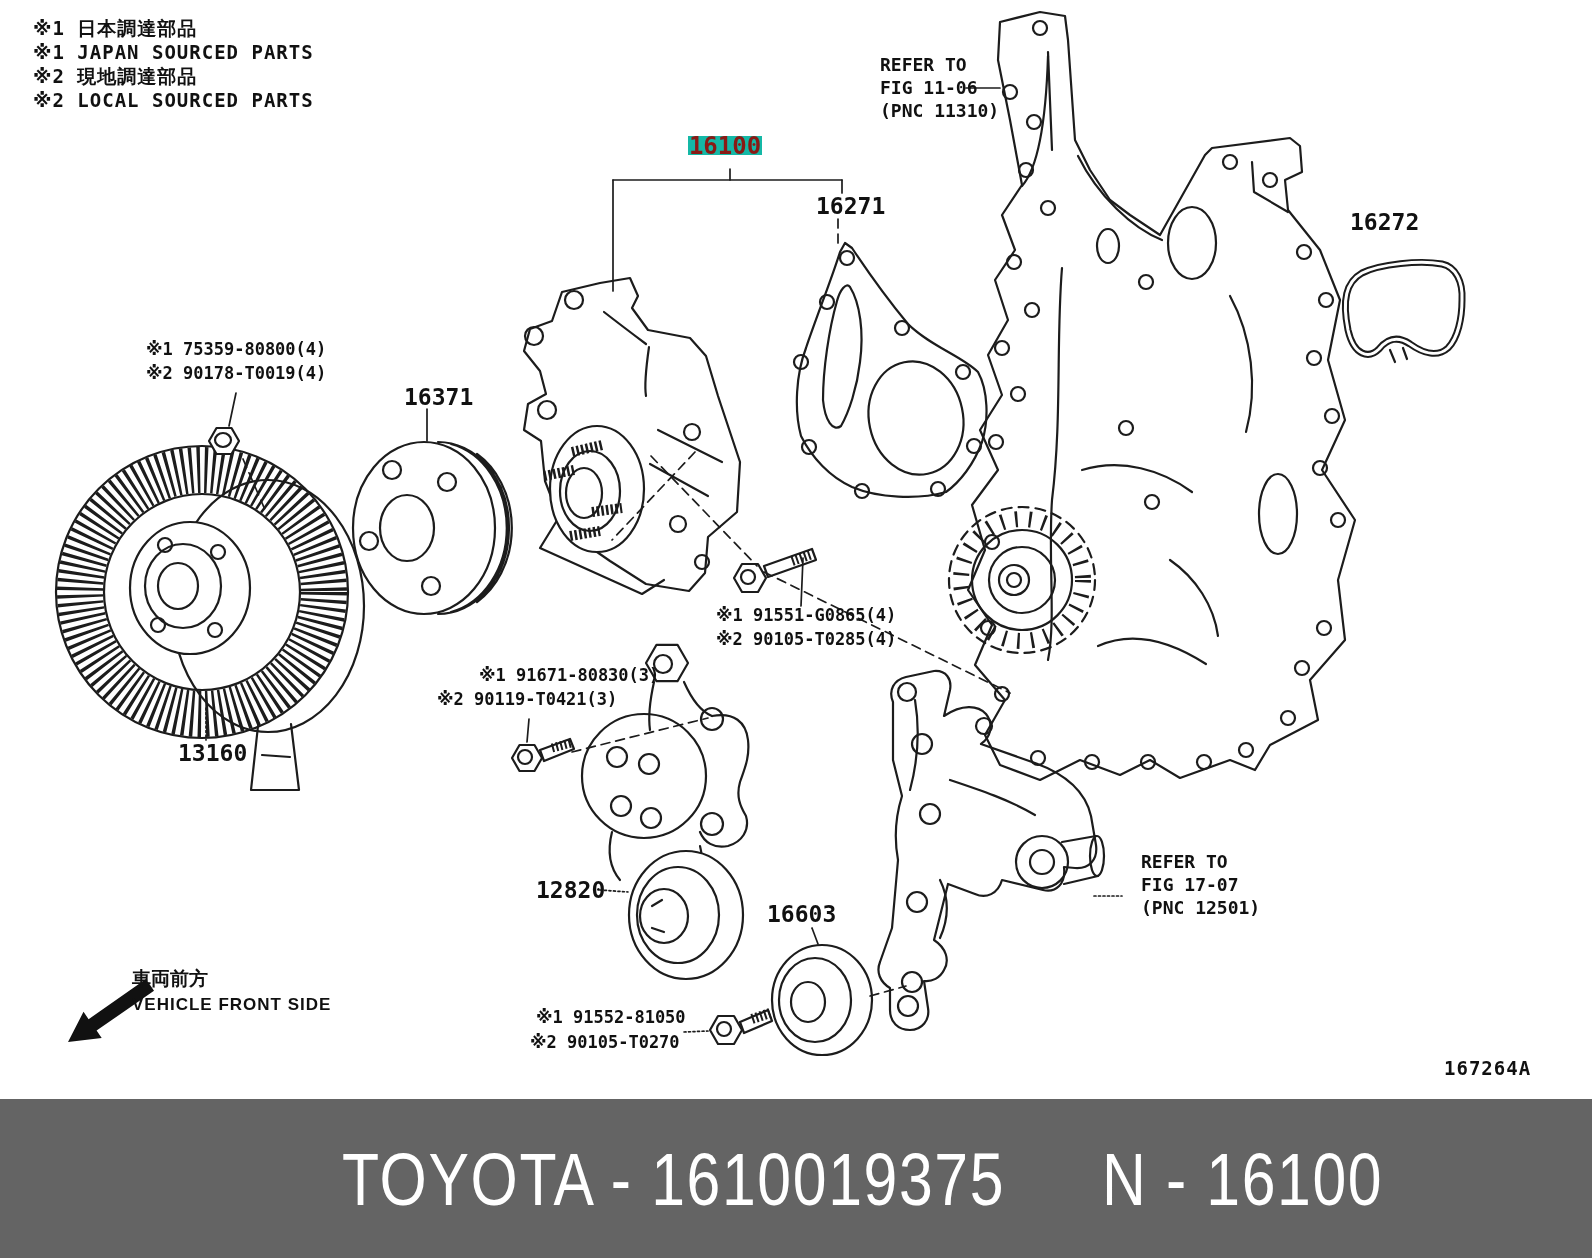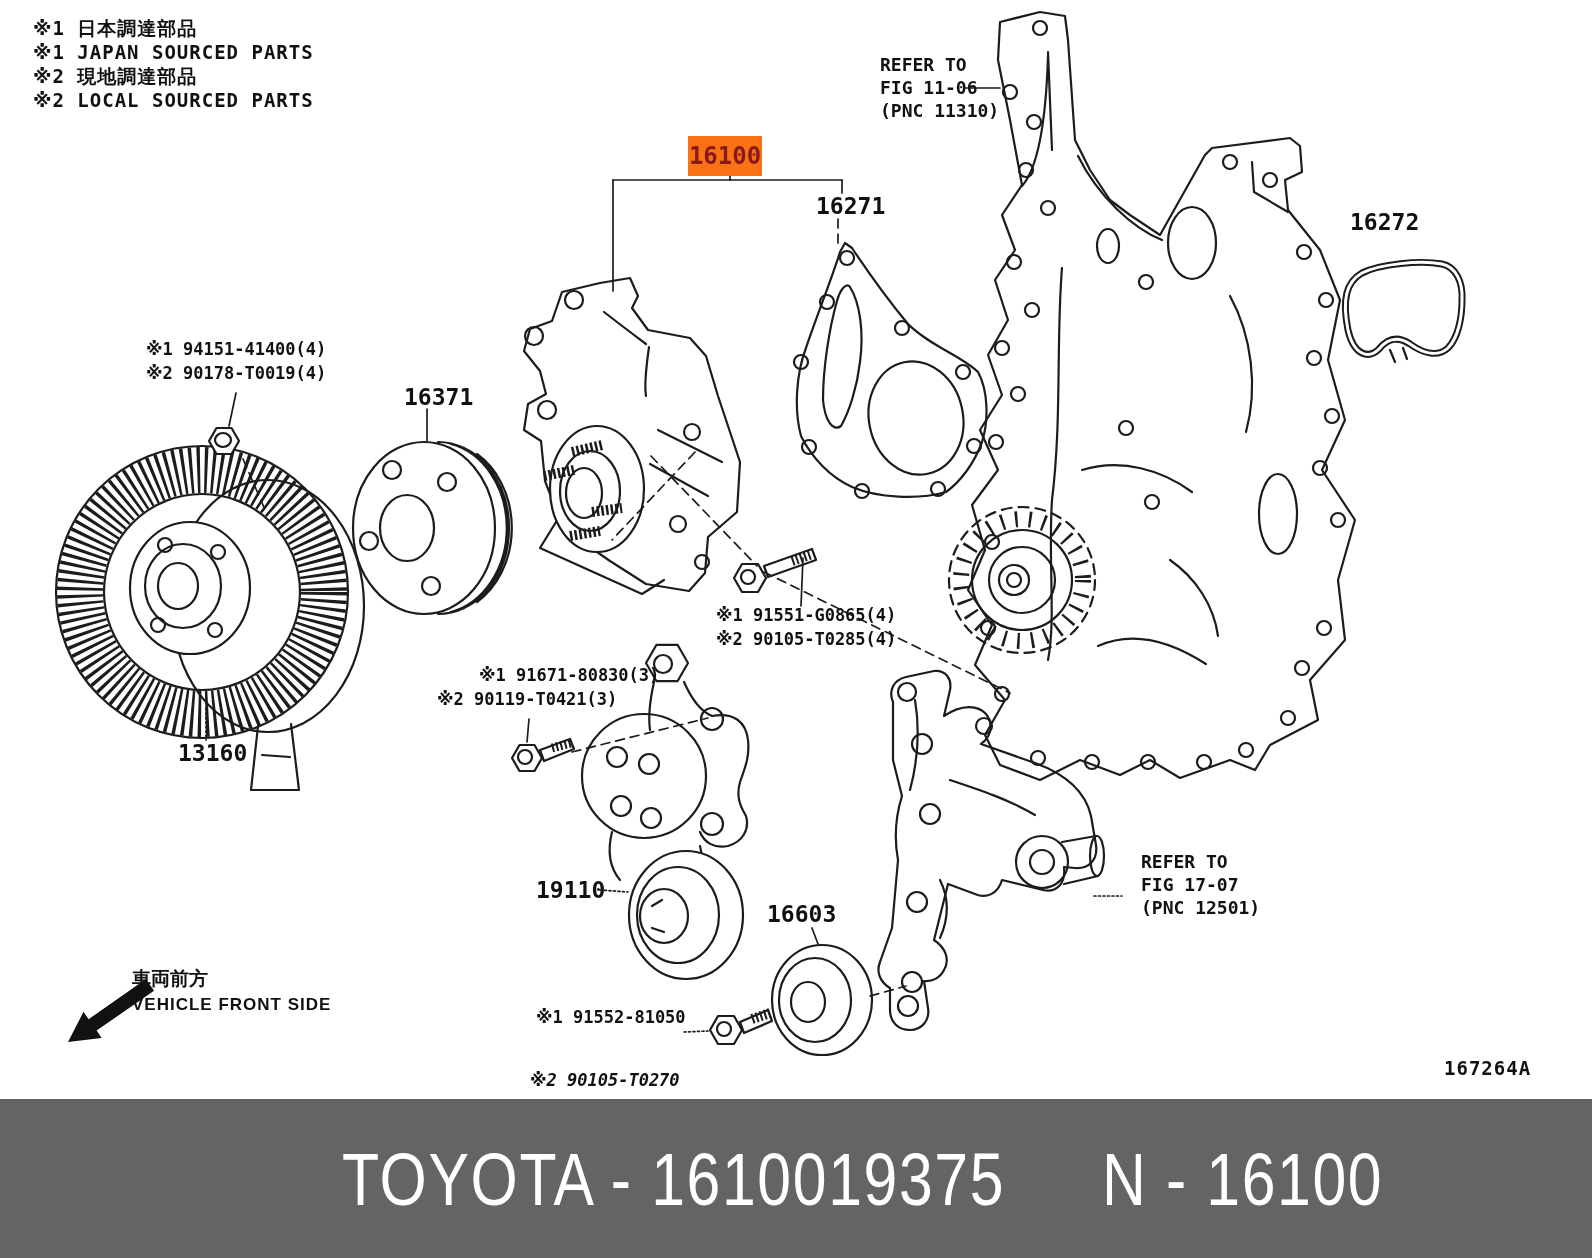"16100" .hl { background: #f97316 -> #14b8a6; height: 40px -> 19px }
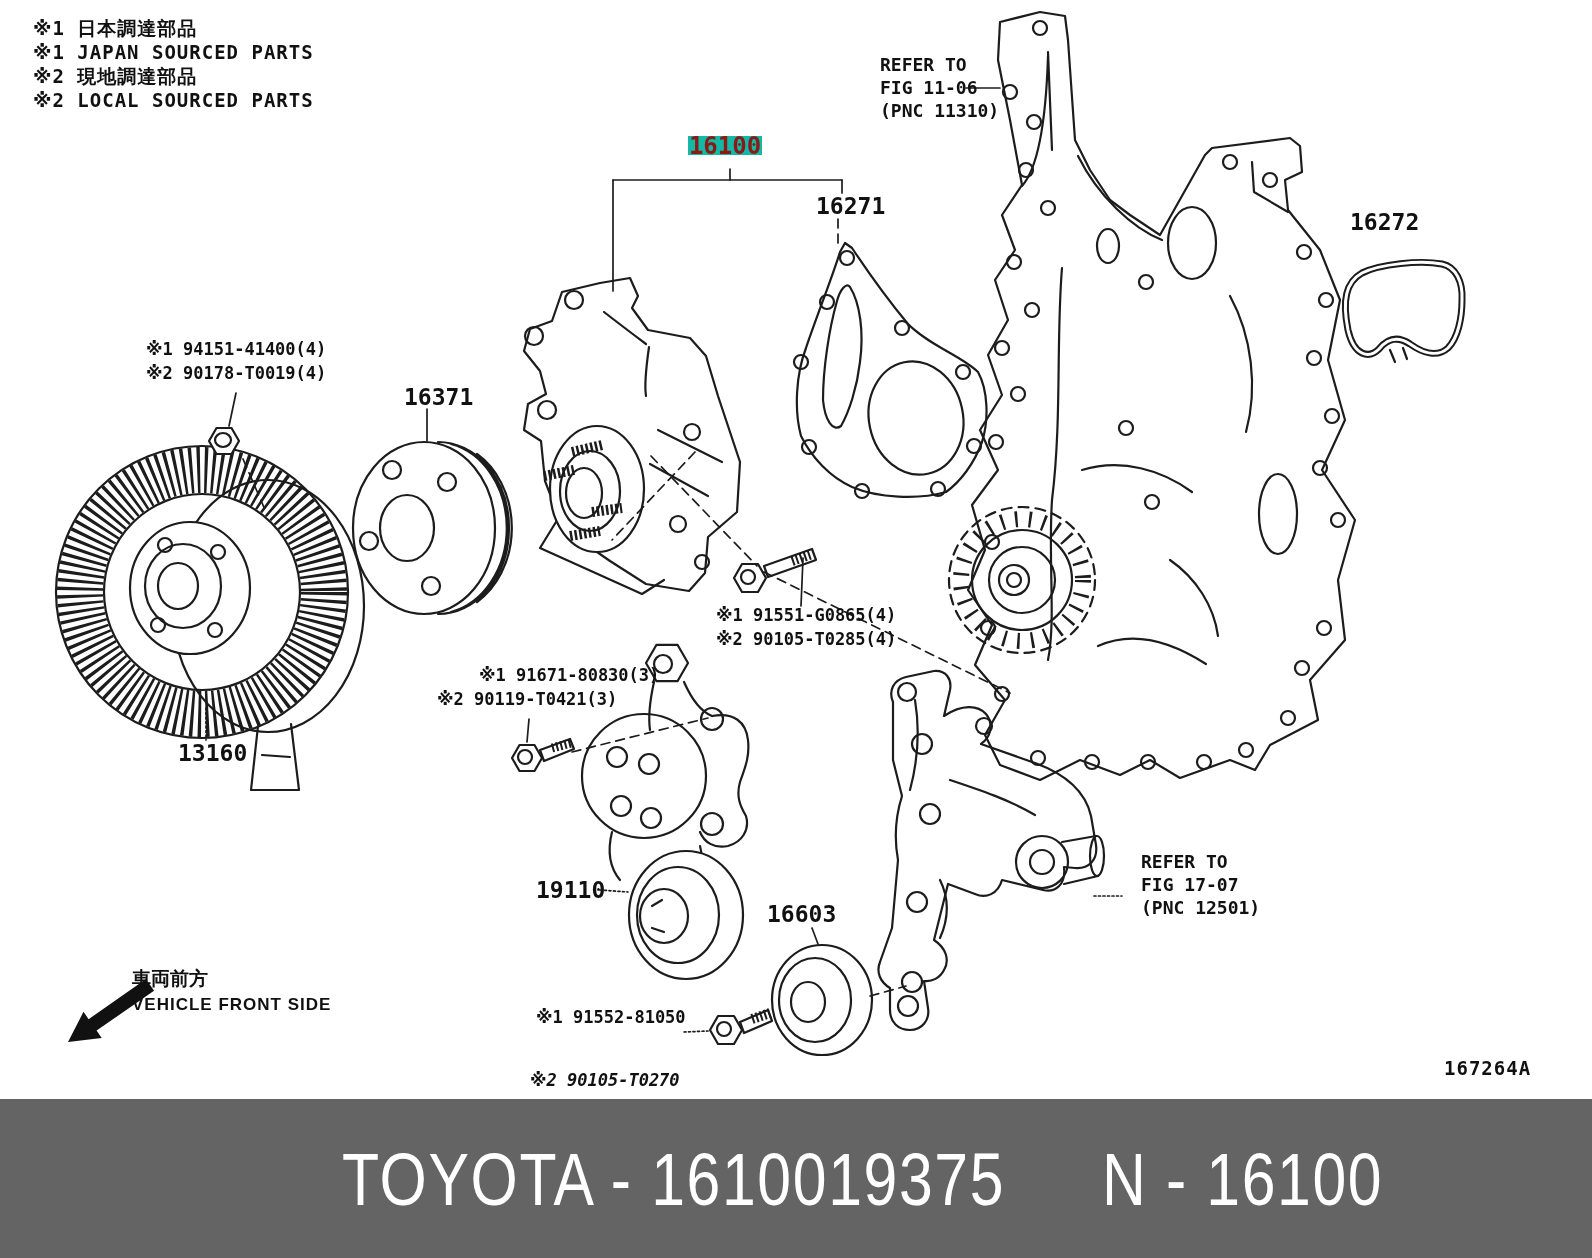"※1 94151-41400(4)" div.lbl { text: 94151-41400 -> 75359-80800 }
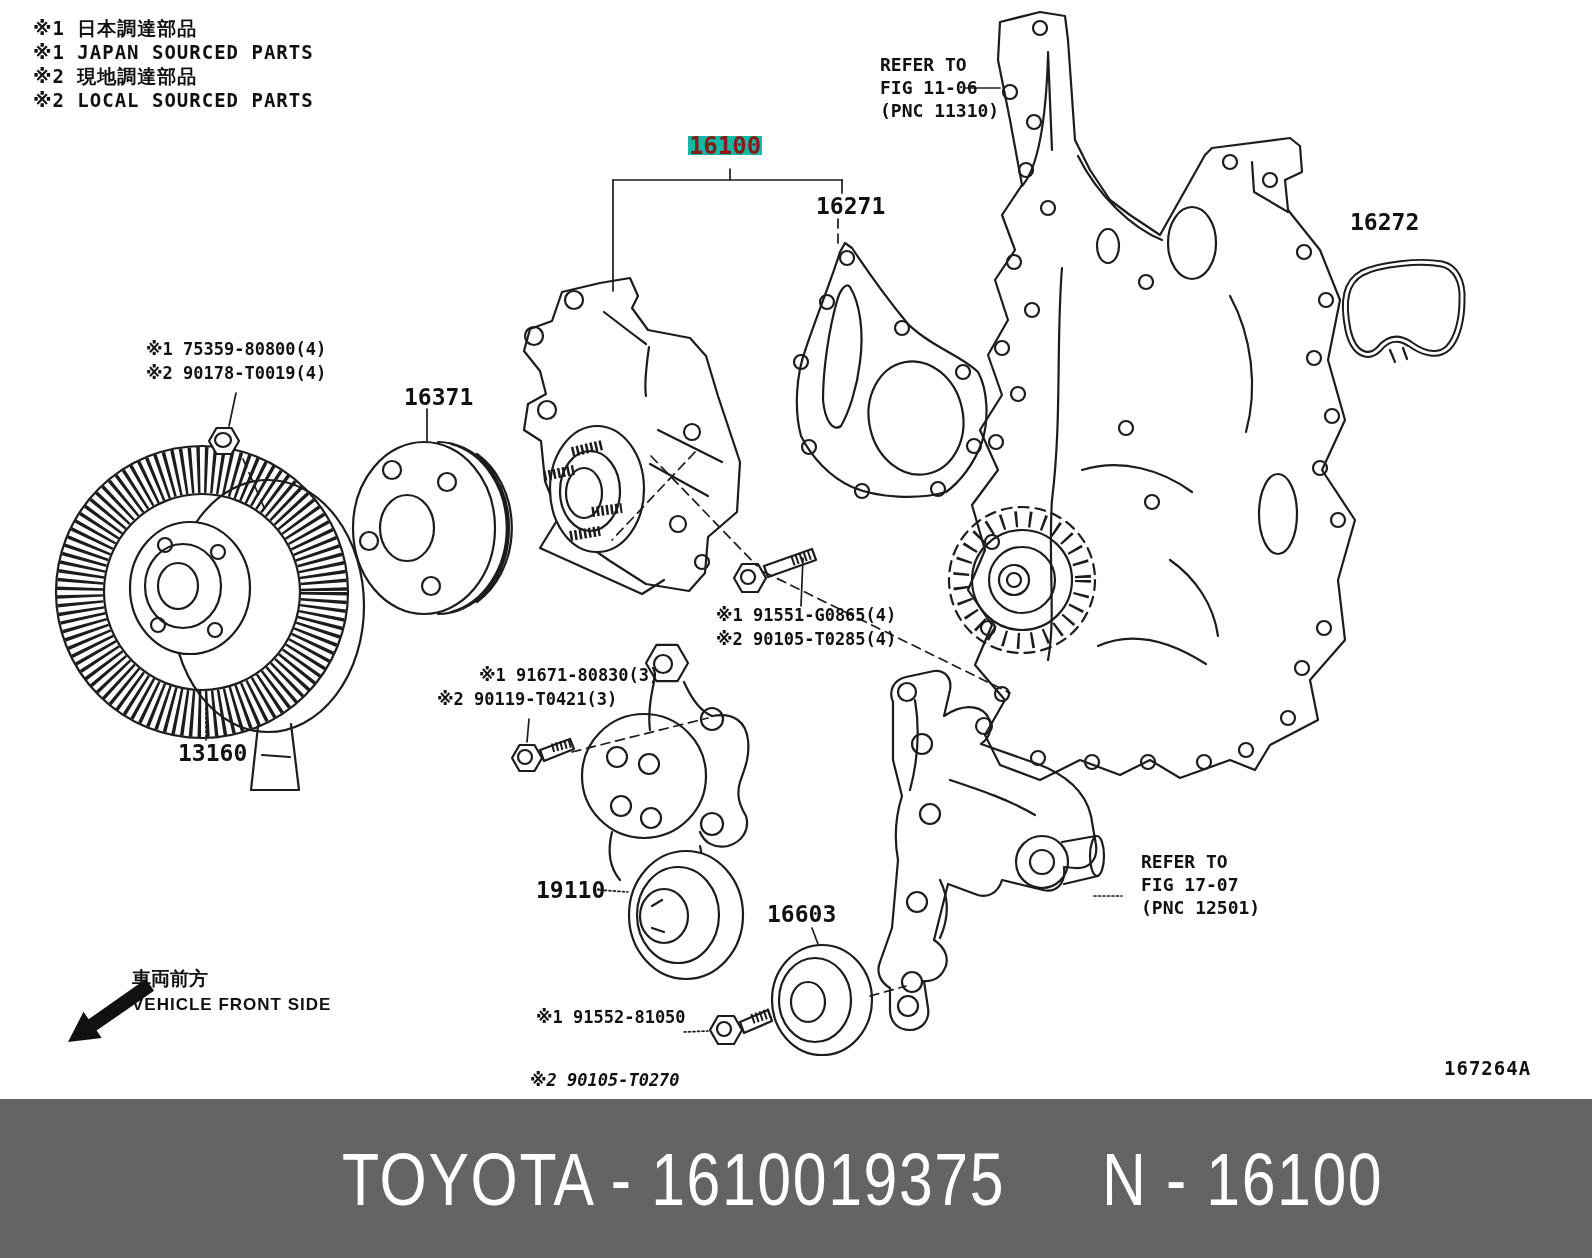"19110" div.lbl { text: 19110 -> 12820 }
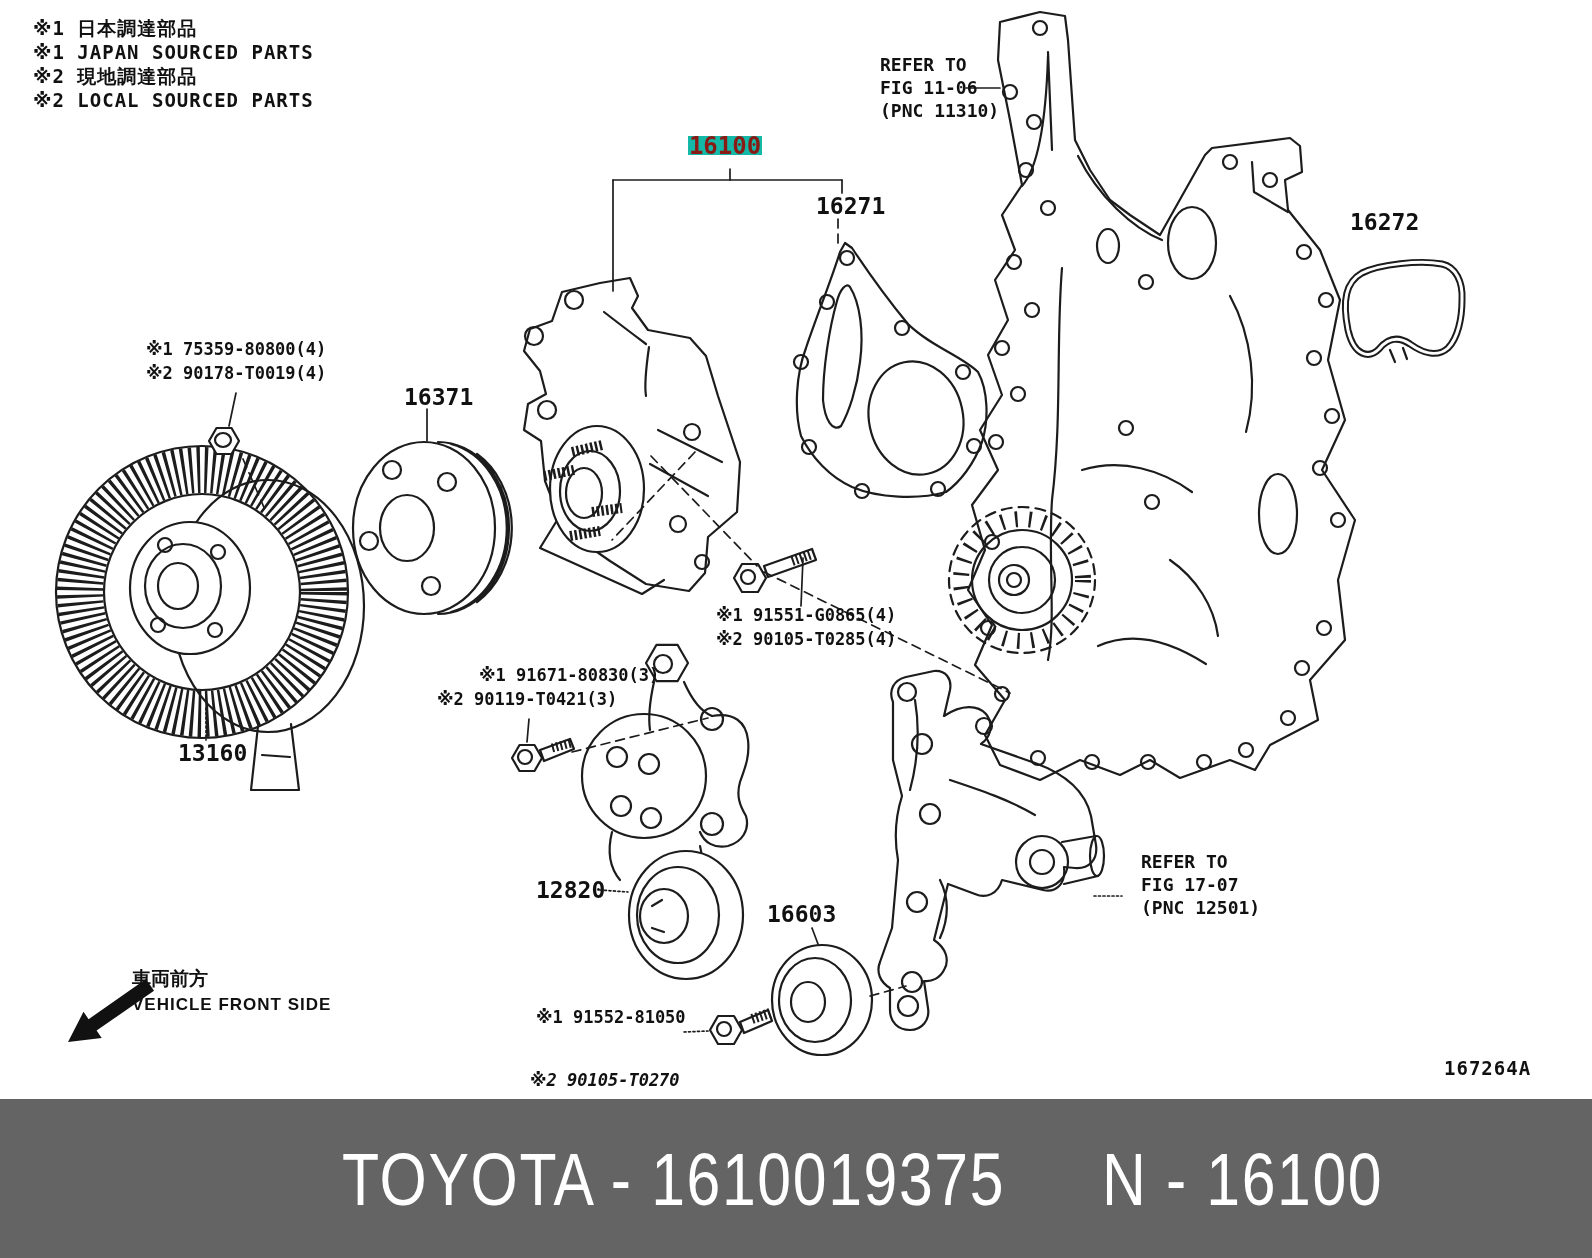"※2 90105-T0270" div.lbl { font-style: italic -> none; top: 1072px -> 1034px }
